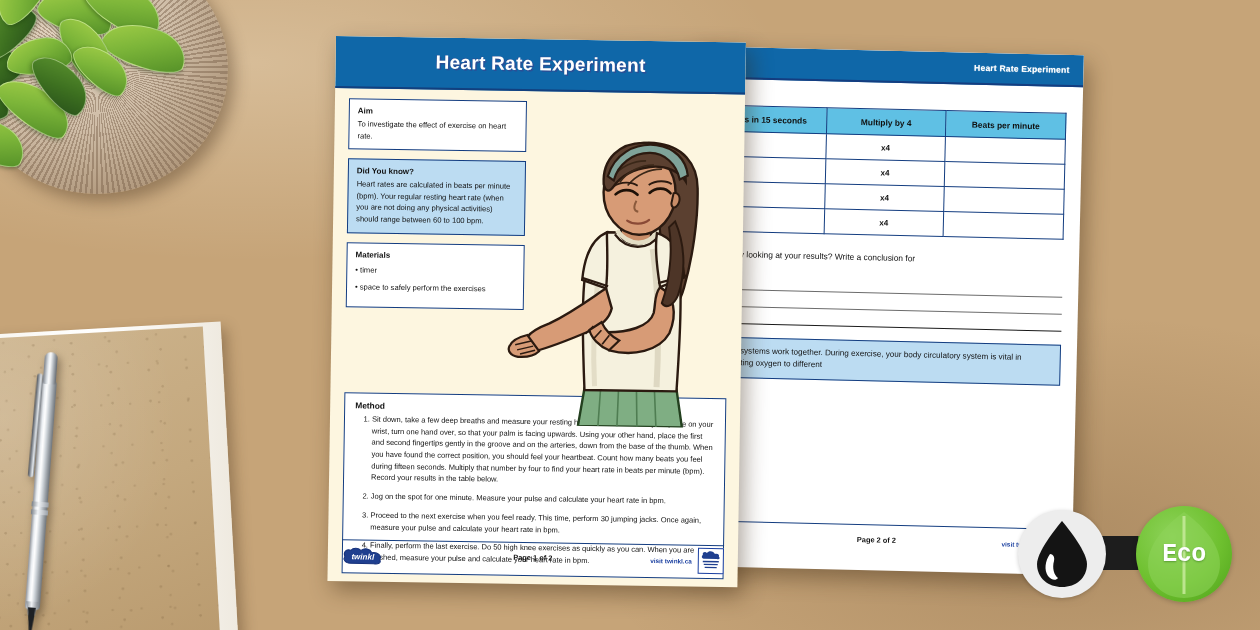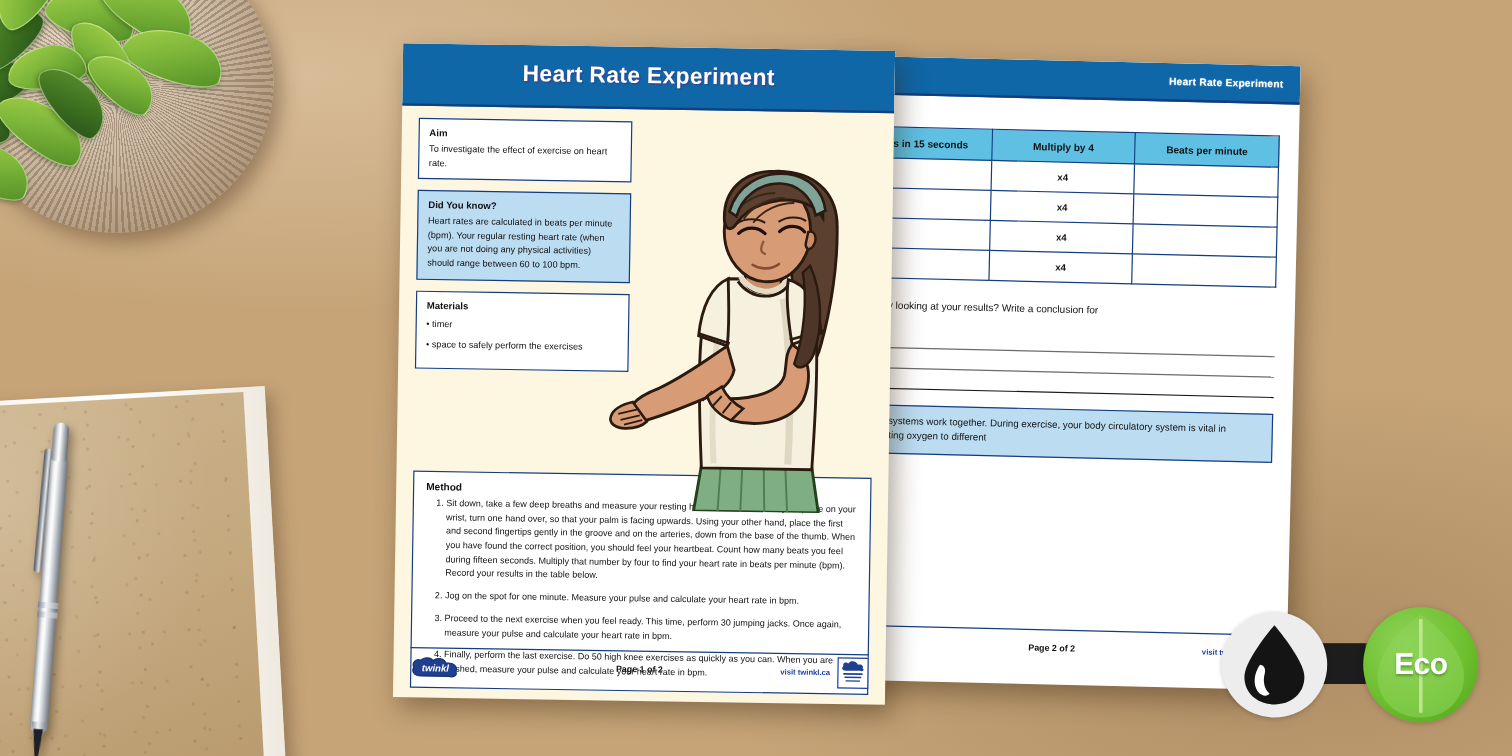"Eco" .wm-eco { font-family: none -> Liberation Mono, monospace }
